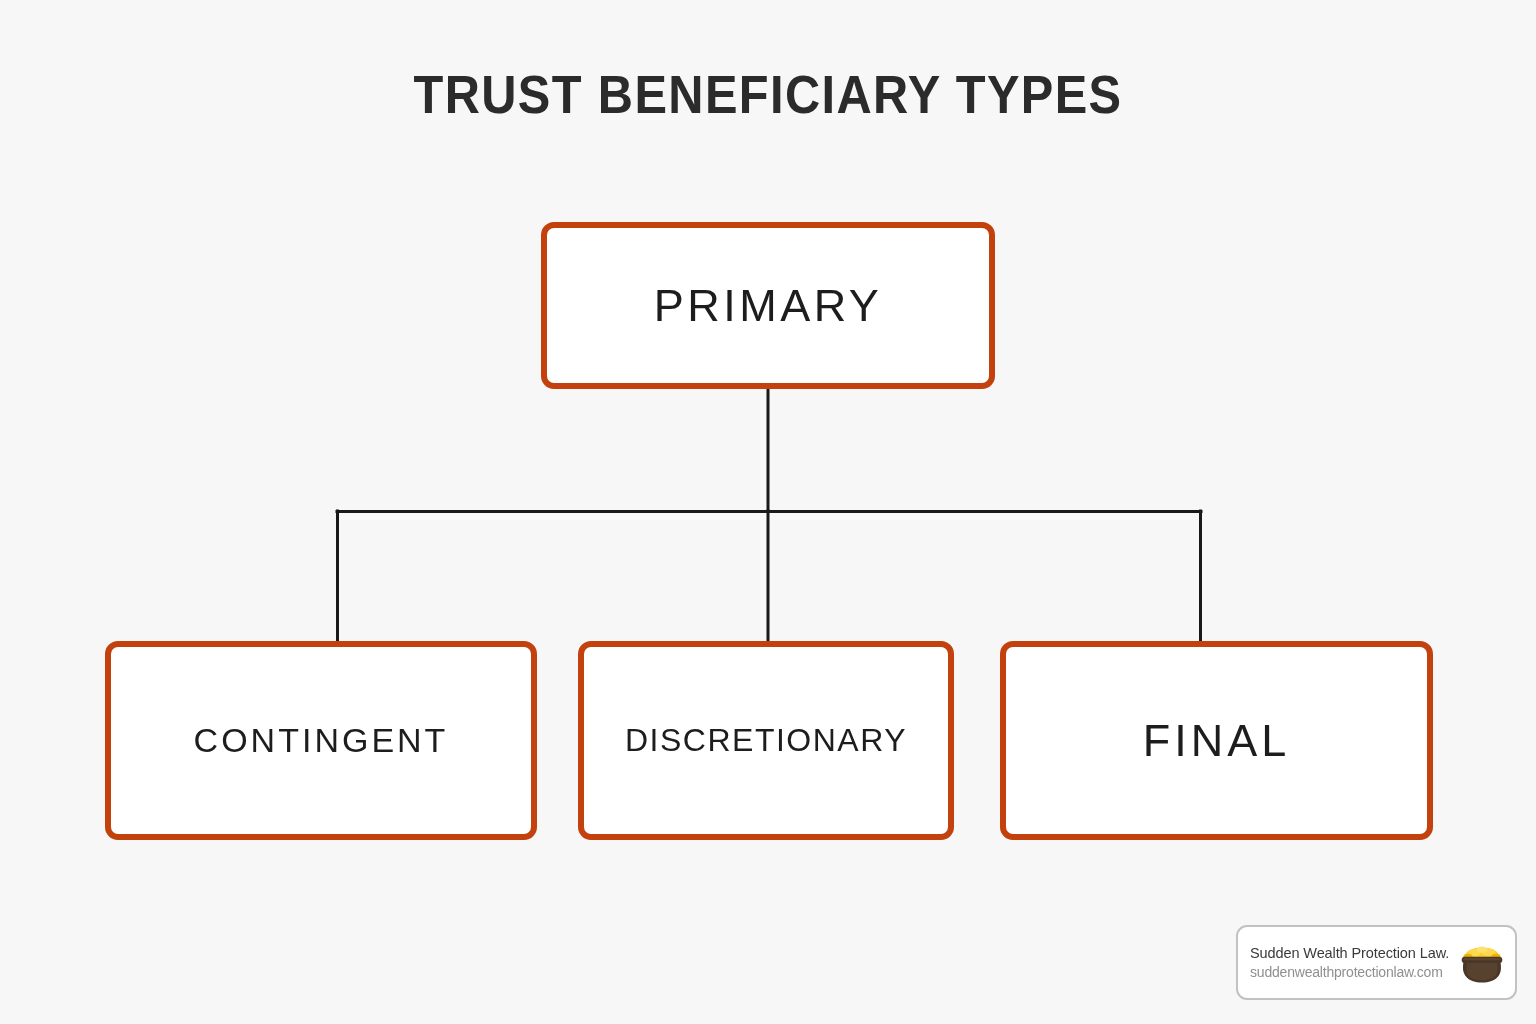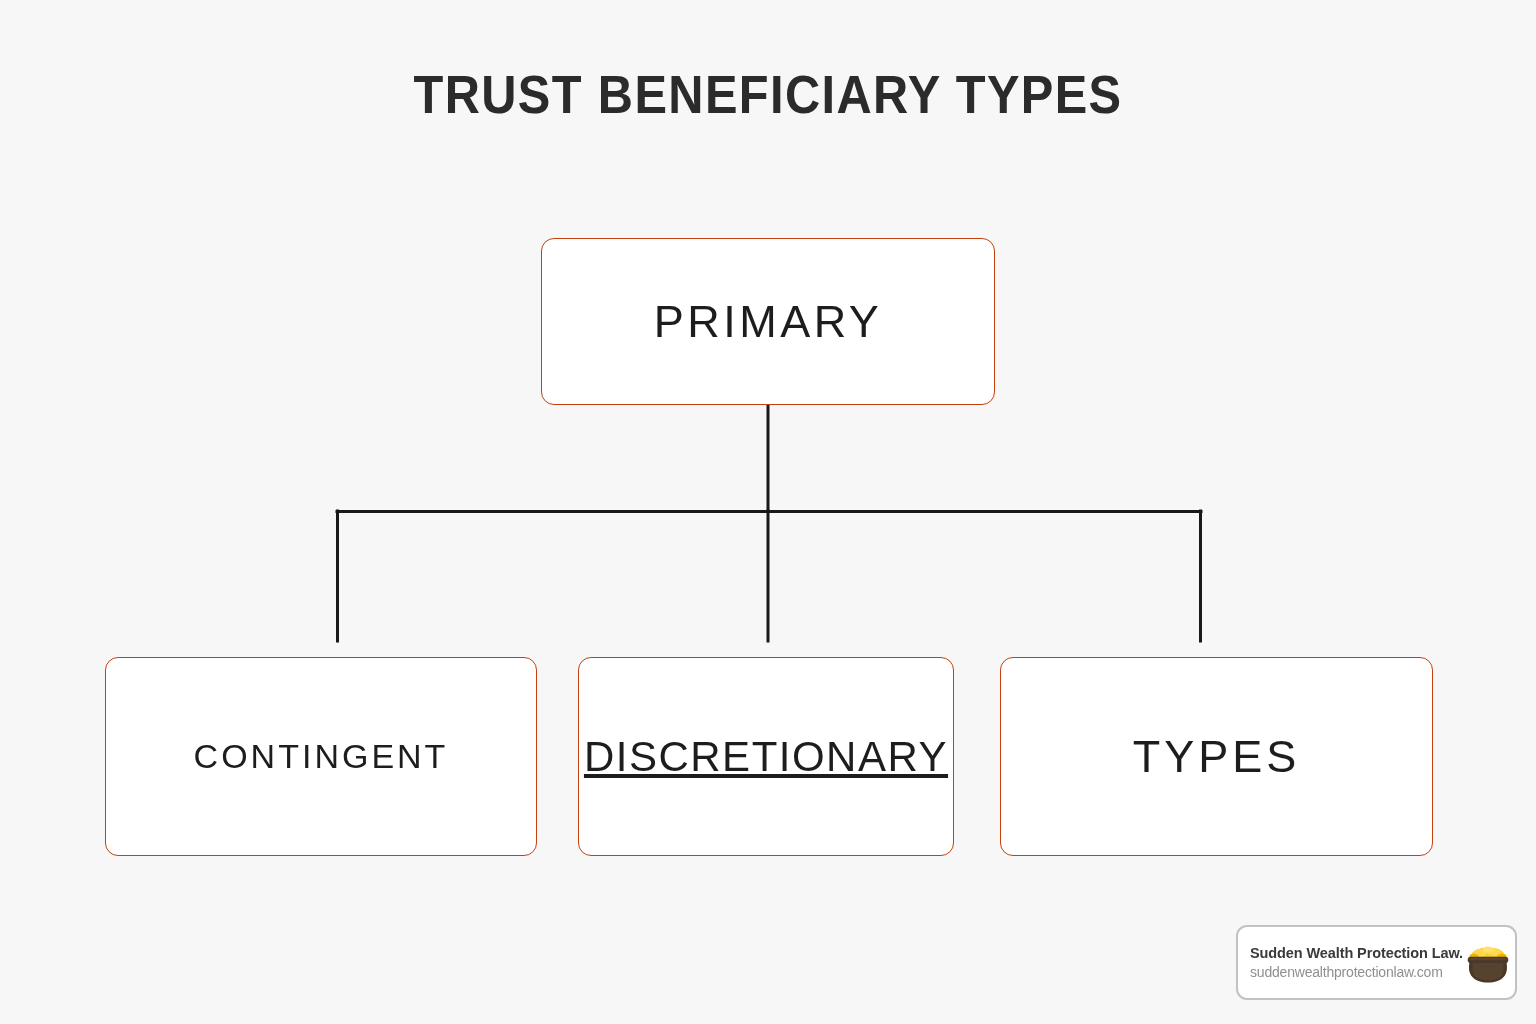"PRIMARY" .node-box { border: 1px solid #c2410c -> 6px solid #c2410c; margin-top: 16px -> none }
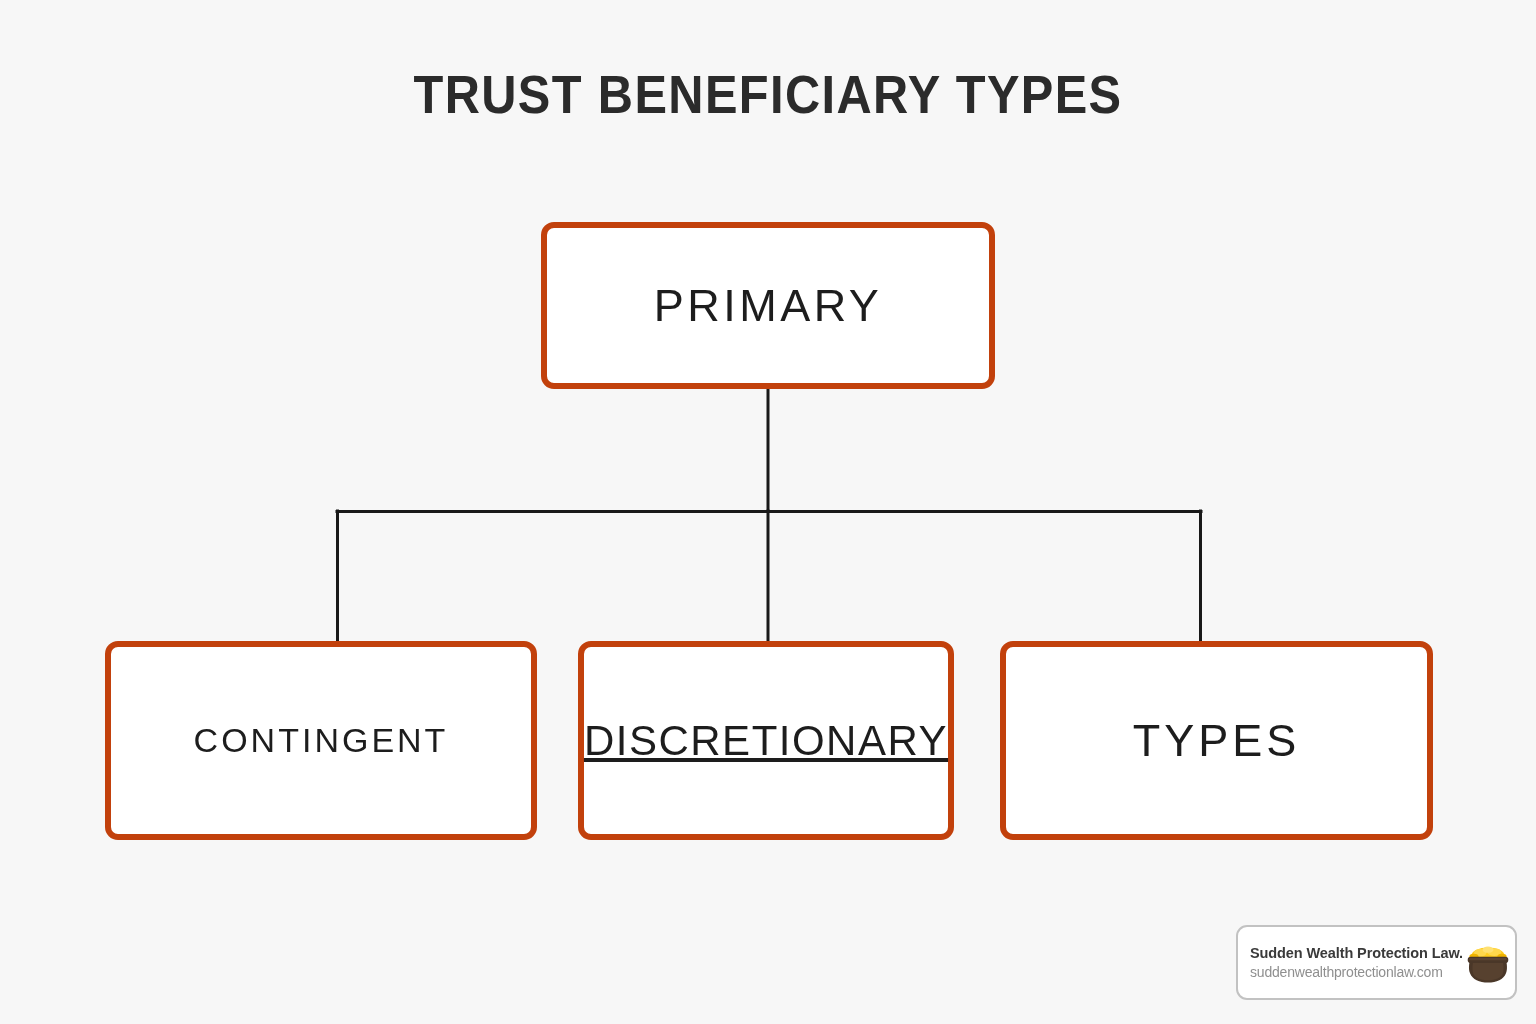"DISCRETIONARY" #node-discretionary .node-label { font-size: 42px -> 32px; text-decoration: underline -> none }
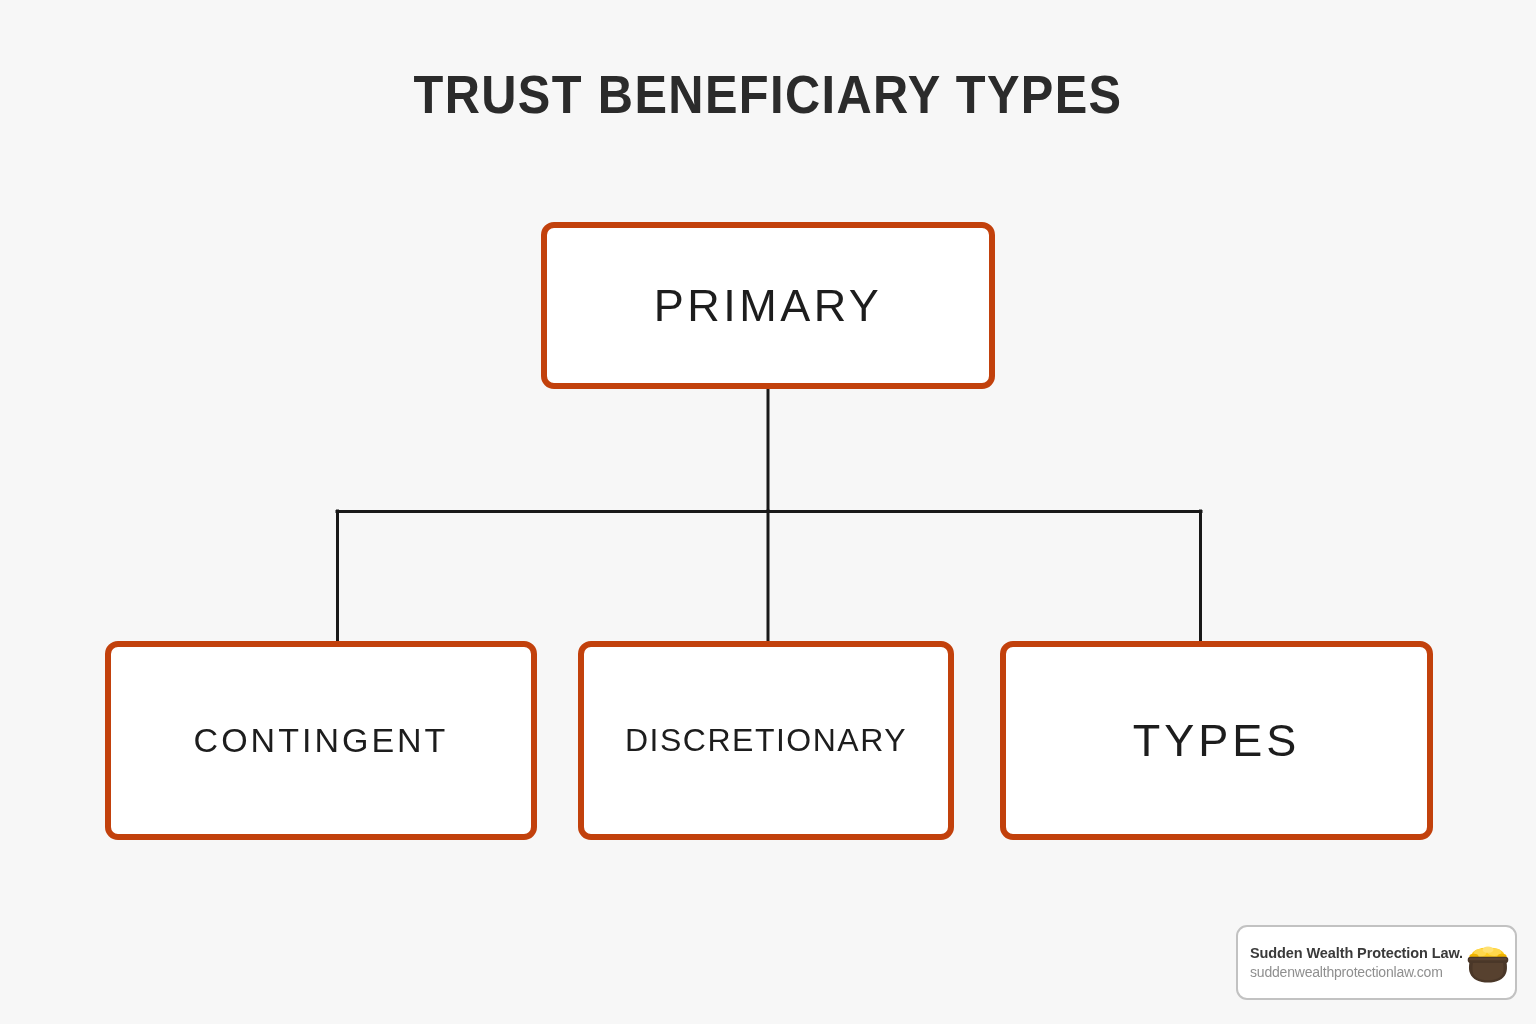"TYPES" span.node-label { text: TYPES -> FINAL }
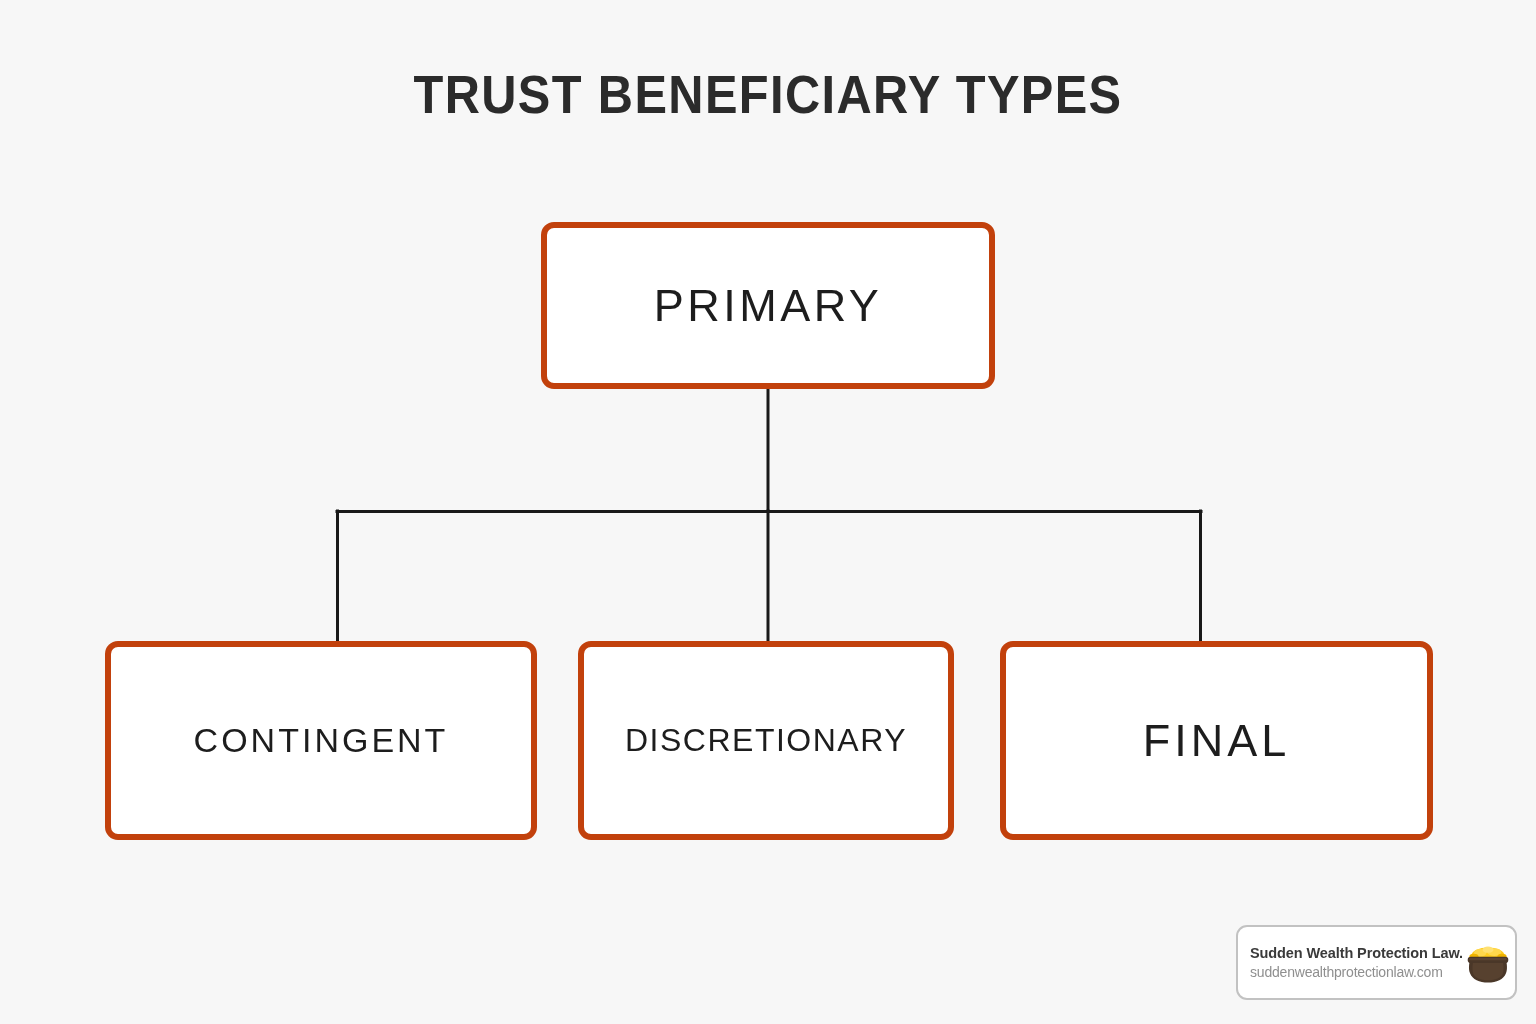"Sudden Wealth Protection Law." #watermark-name { font-weight: bold -> normal }
